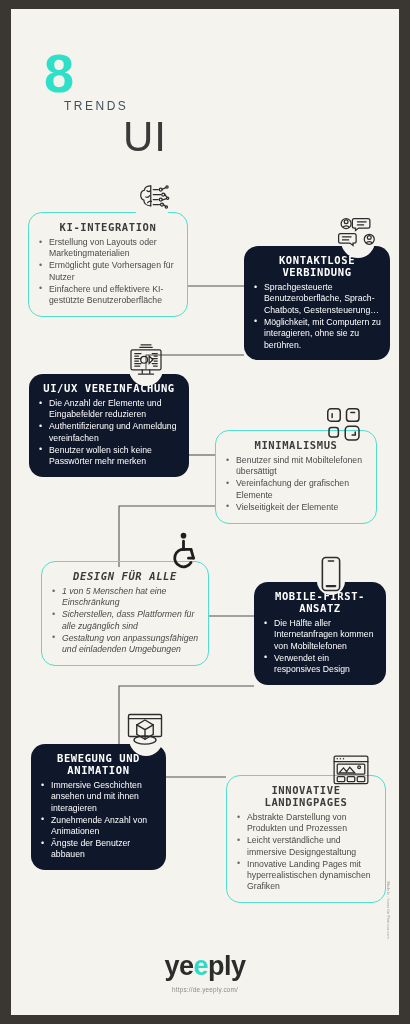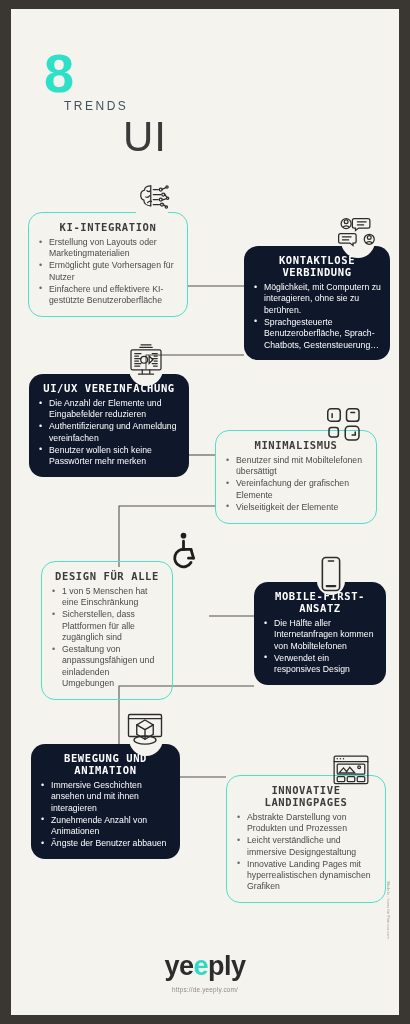"Möglichkeit, mit Computern zu" li { order: before "Sprachgesteuerte Benutzeroberfläche," -> after "Sprachgesteuerte Benutzeroberfläche," }
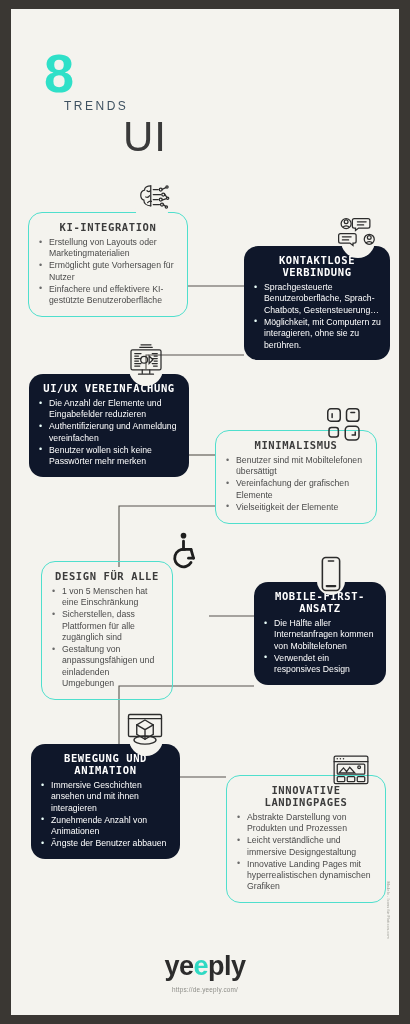"DESIGN FÜR ALLE" div.card { font-style: none -> italic; width: 132px -> 168px }
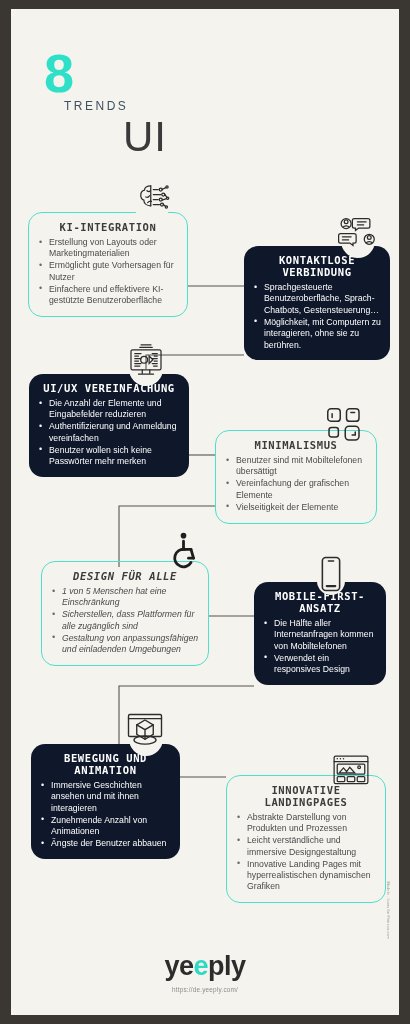"BEWEGUNG UND" div.card { width: 149px -> 135px }
